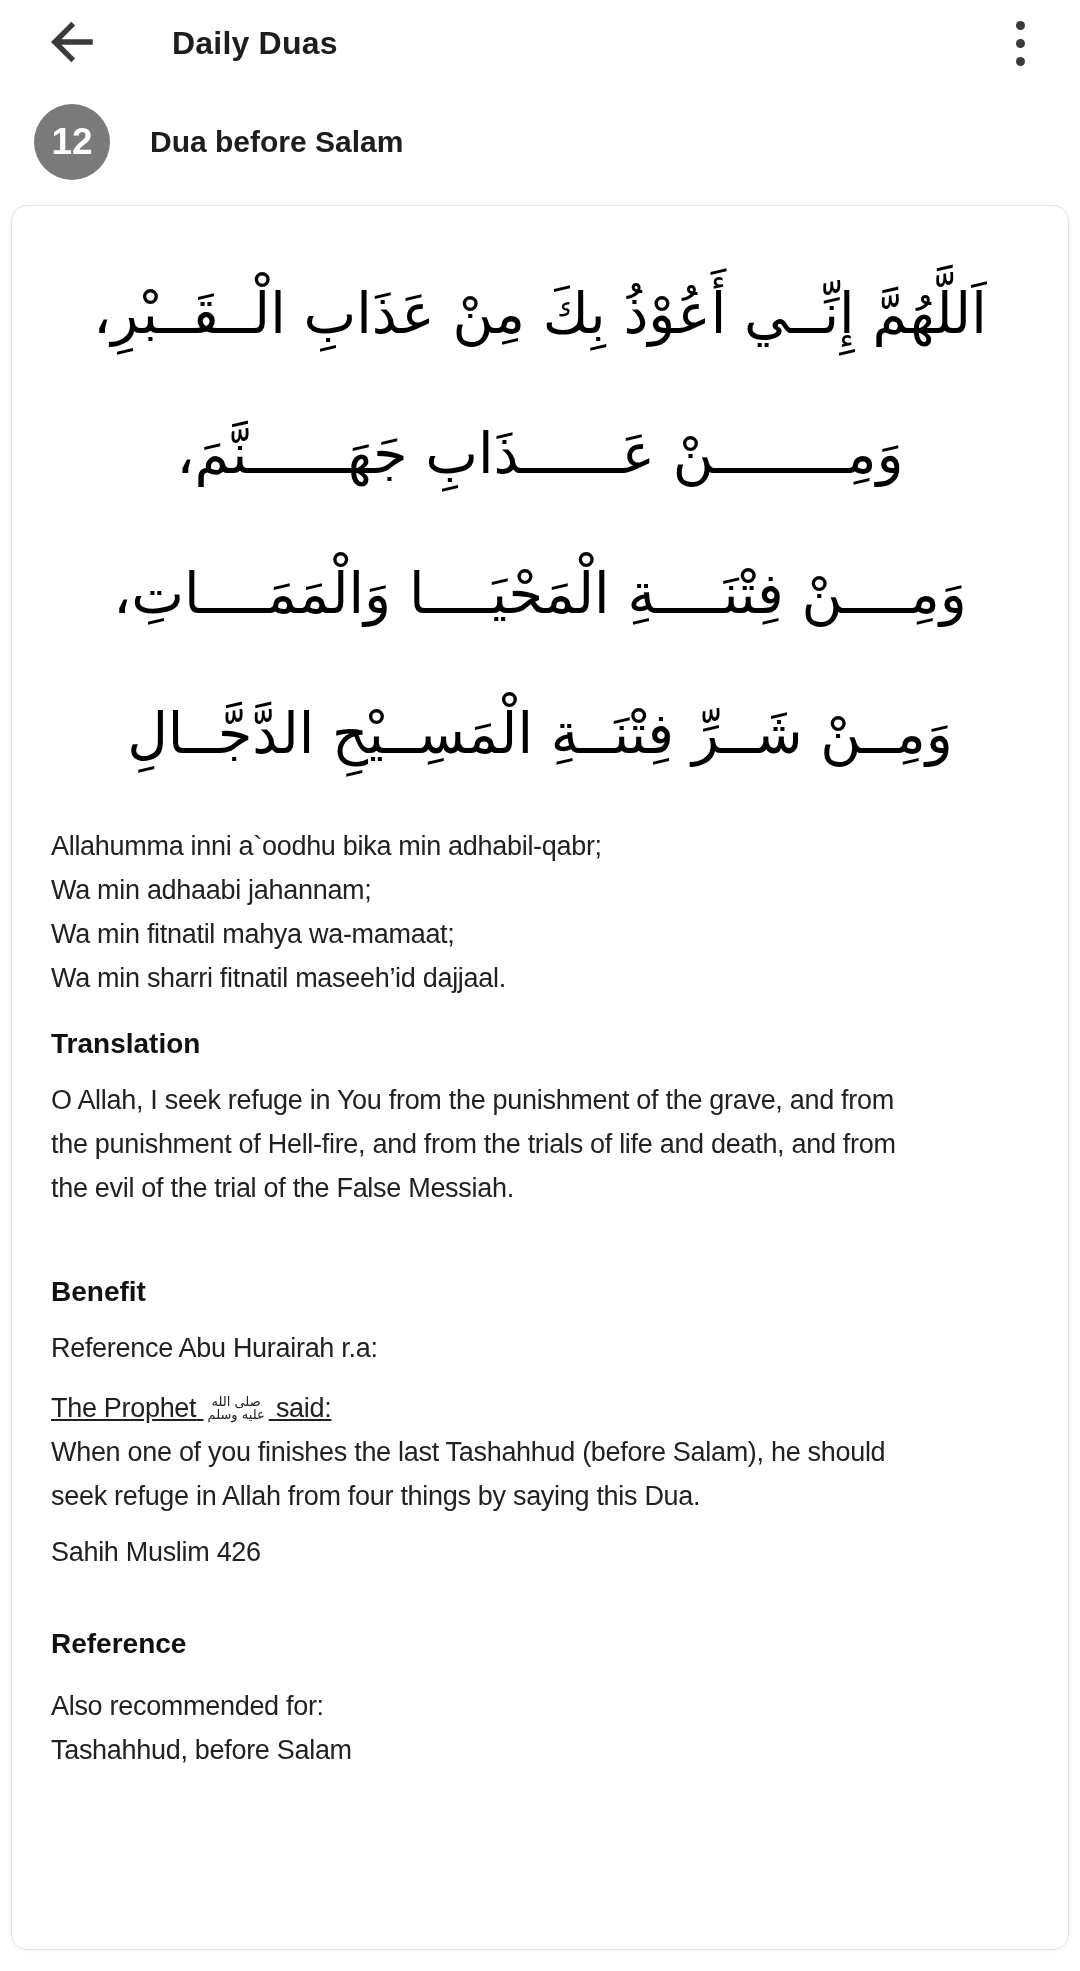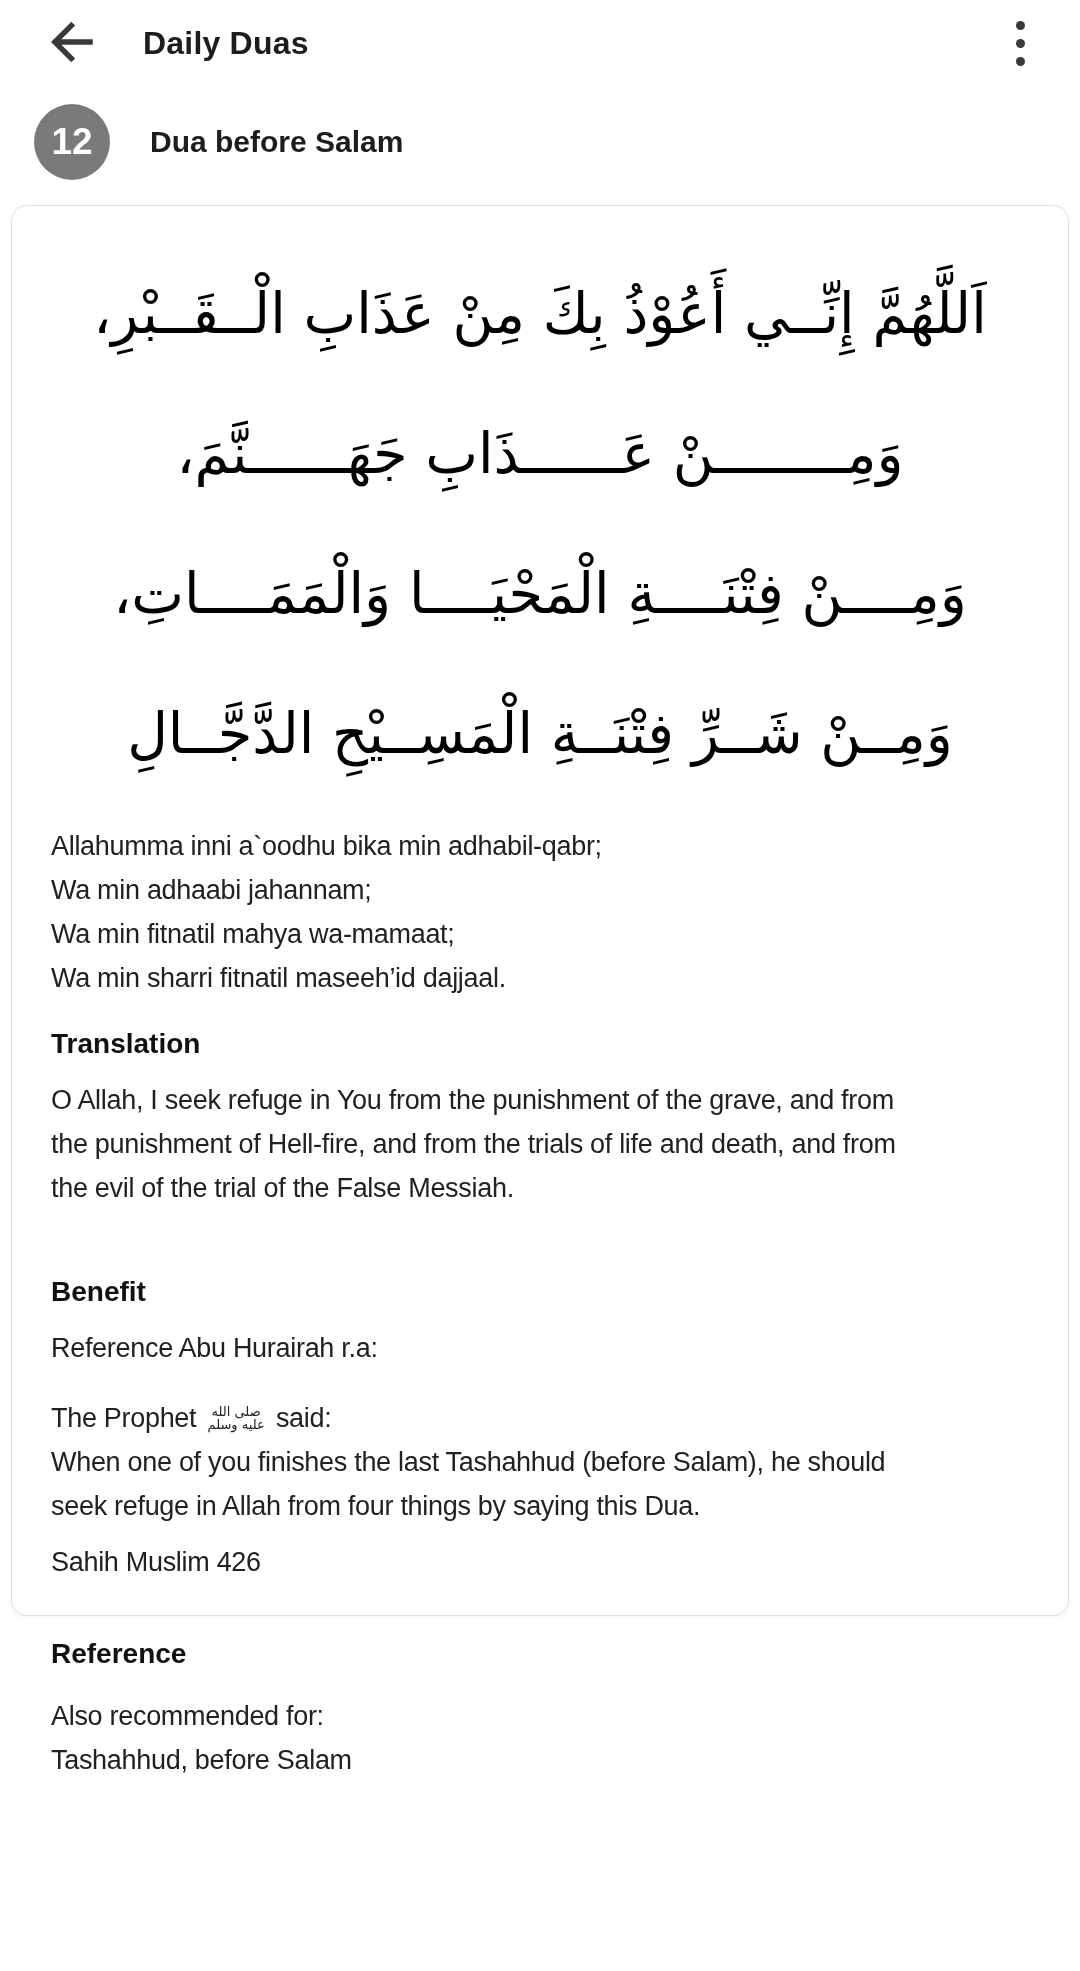"Daily Duas" .app-title { margin-left: 43px -> 72px }
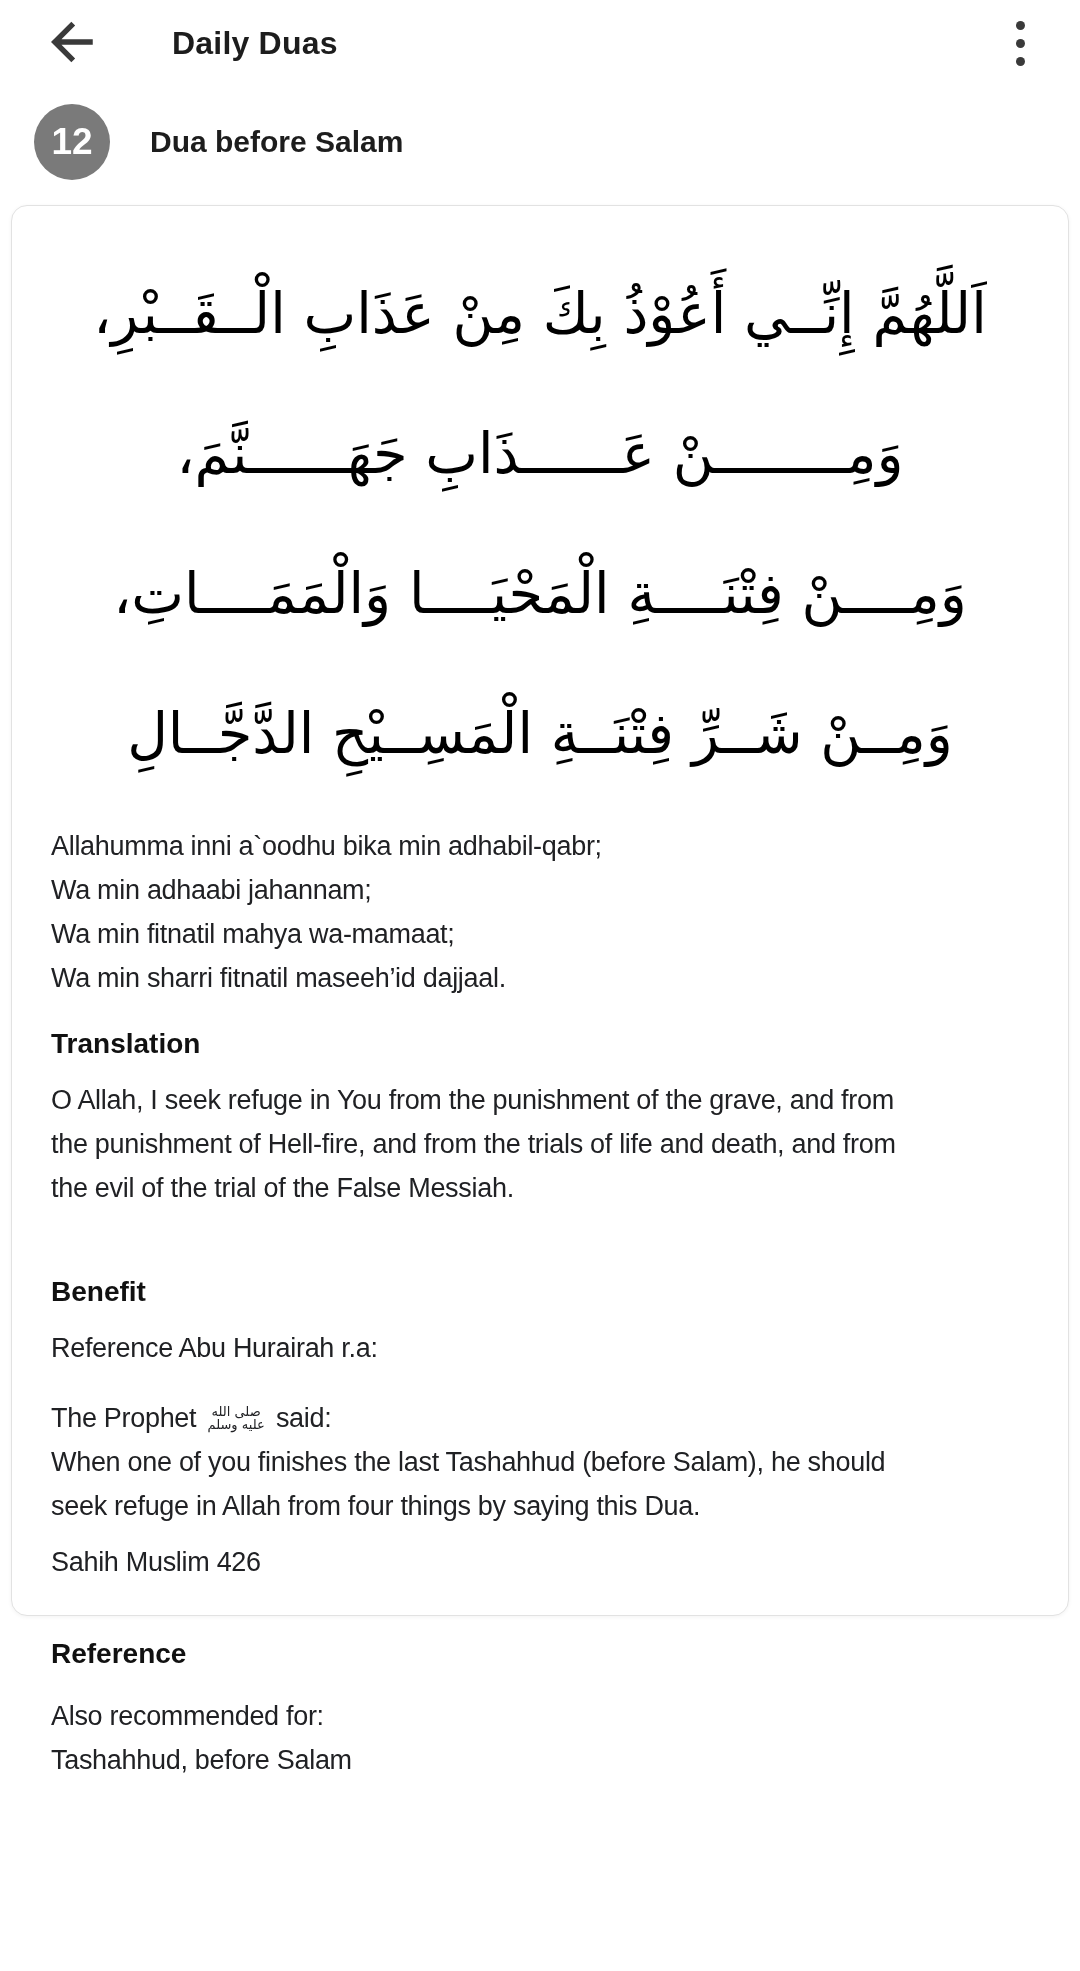"اَللَّهُمَّ إِنِّــي أَعُوْذُ بِكَ مِنْ" .card { height: 1411px -> 1745px }
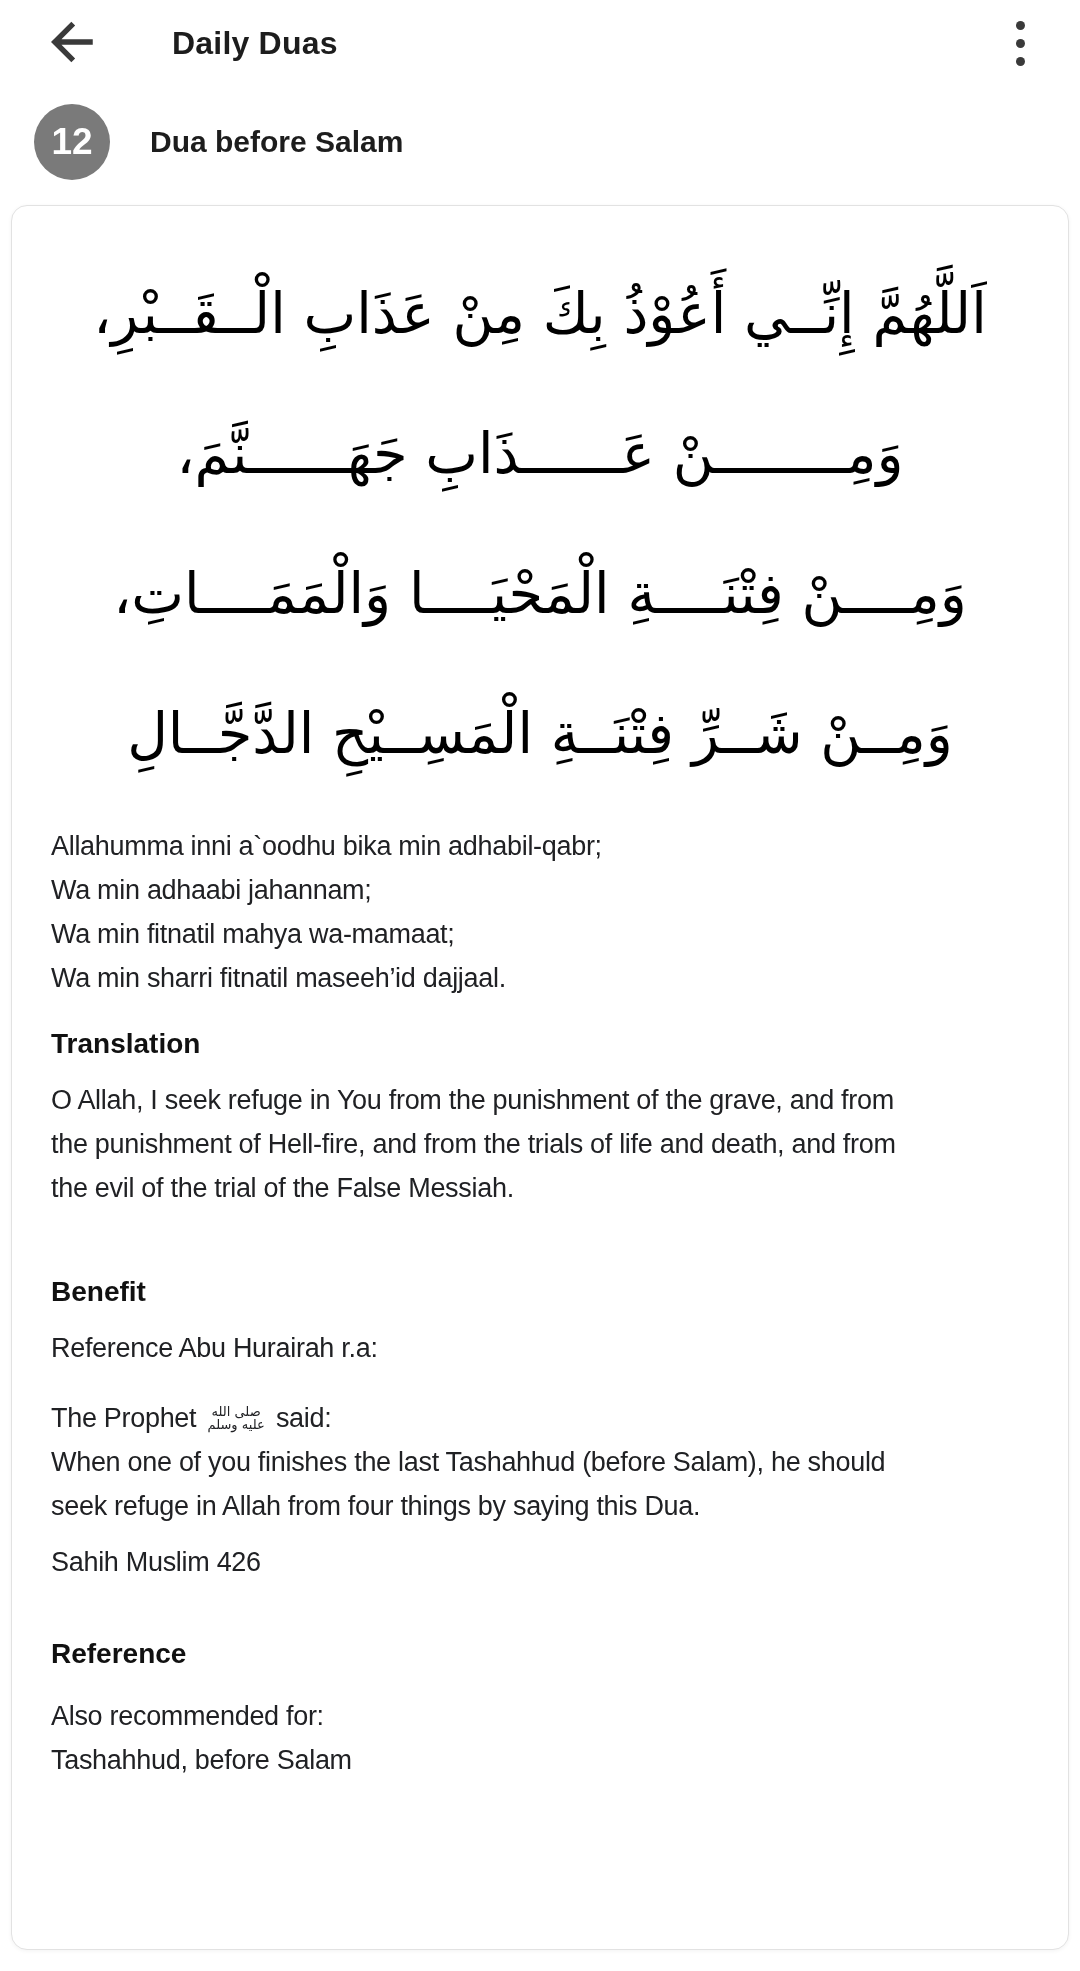"The Prophet صلى الله" .mt-prophet { margin-top: 26px -> 16px; text-decoration: none -> underline }
